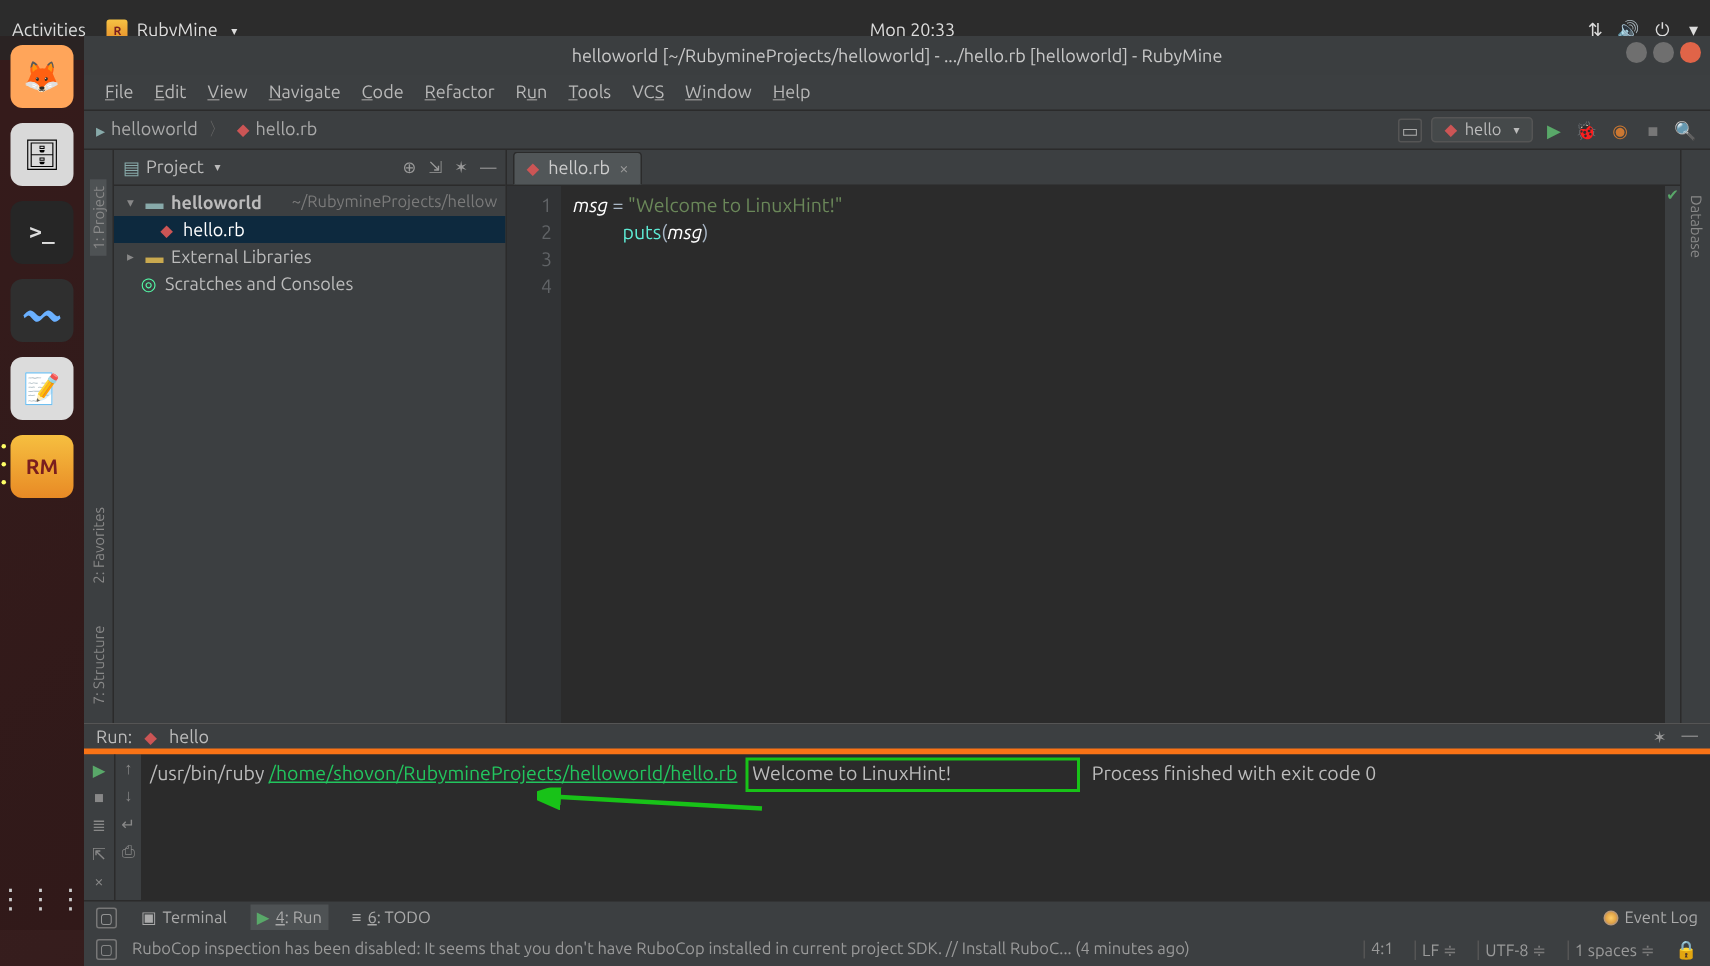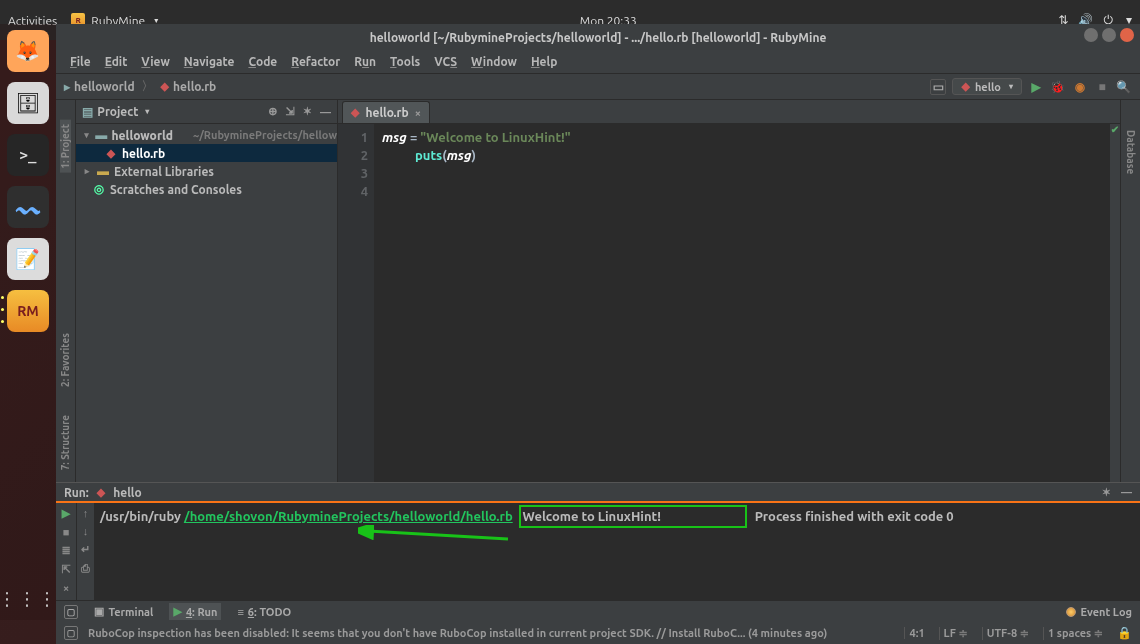"helloworld" .rm-window { font-weight: bold -> none }
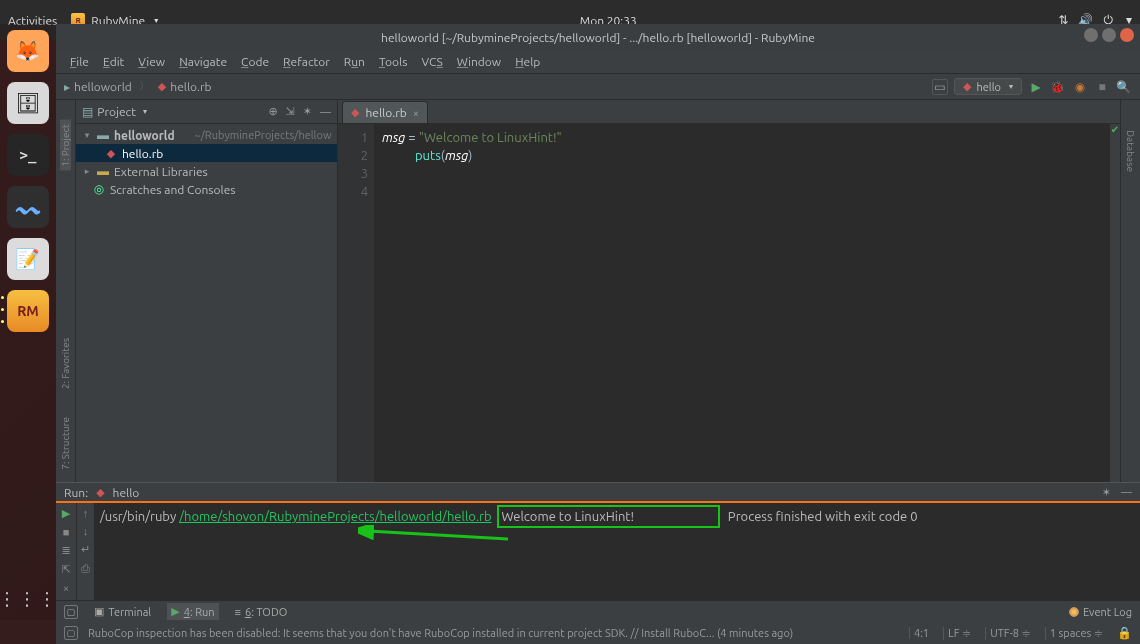"Run:" .run-header { border-bottom: 2px solid #f97316 -> 4px solid #f97316 }
